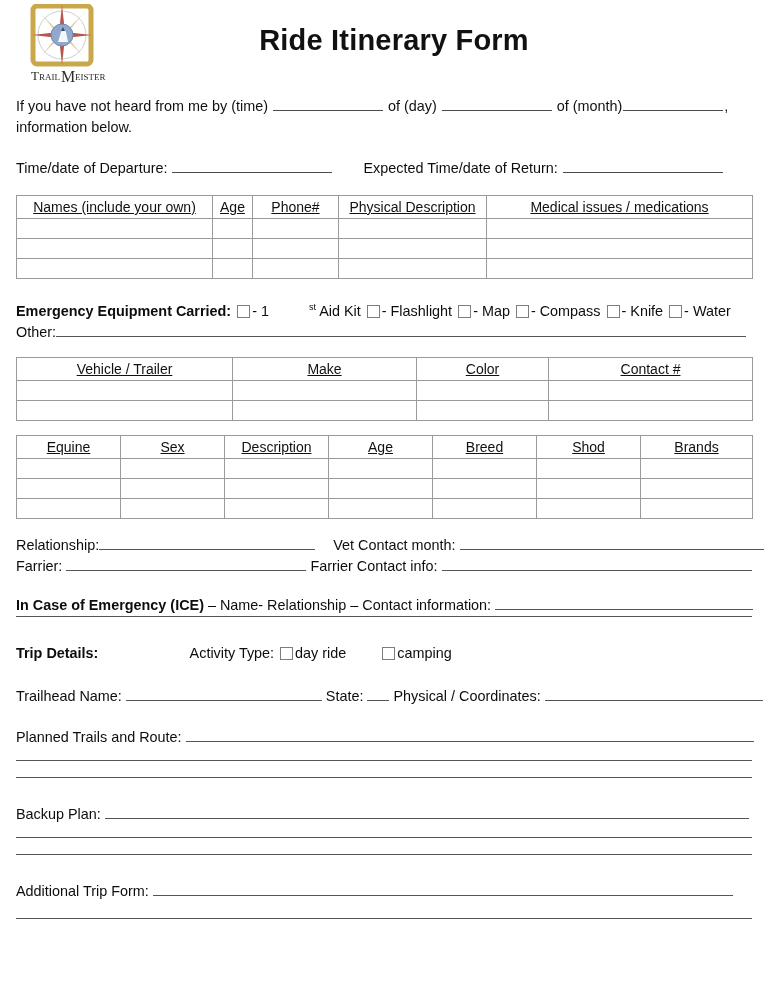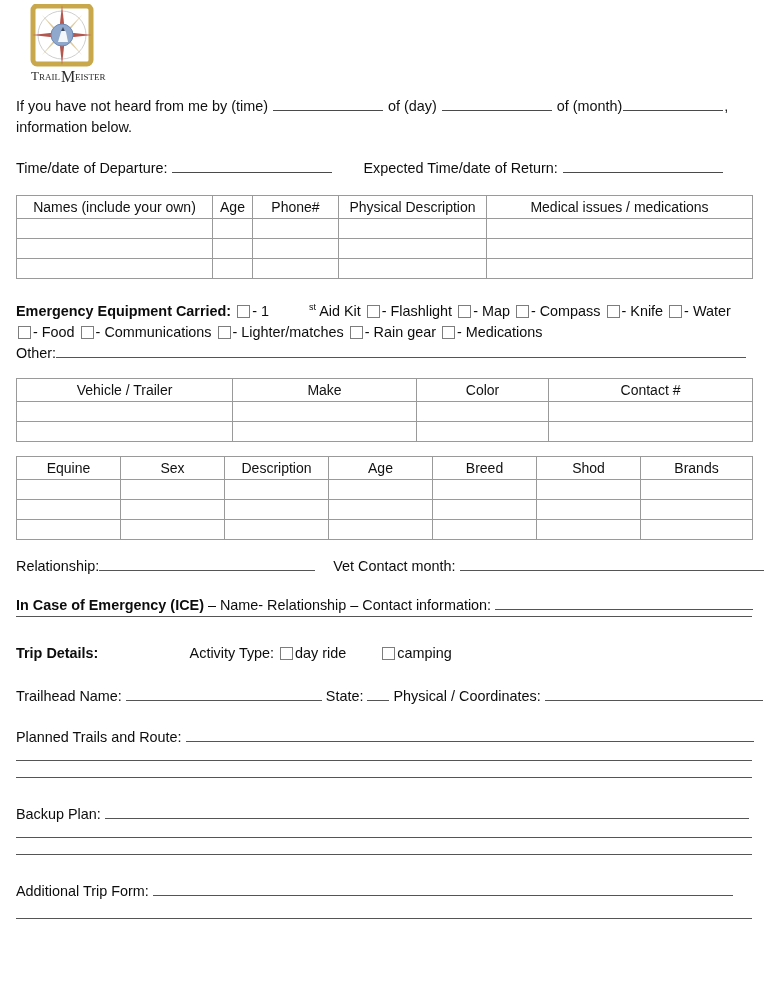"Ride Itinerary Form" div.form-title { html: none -> <div>Ride Itinerary Form</div> }
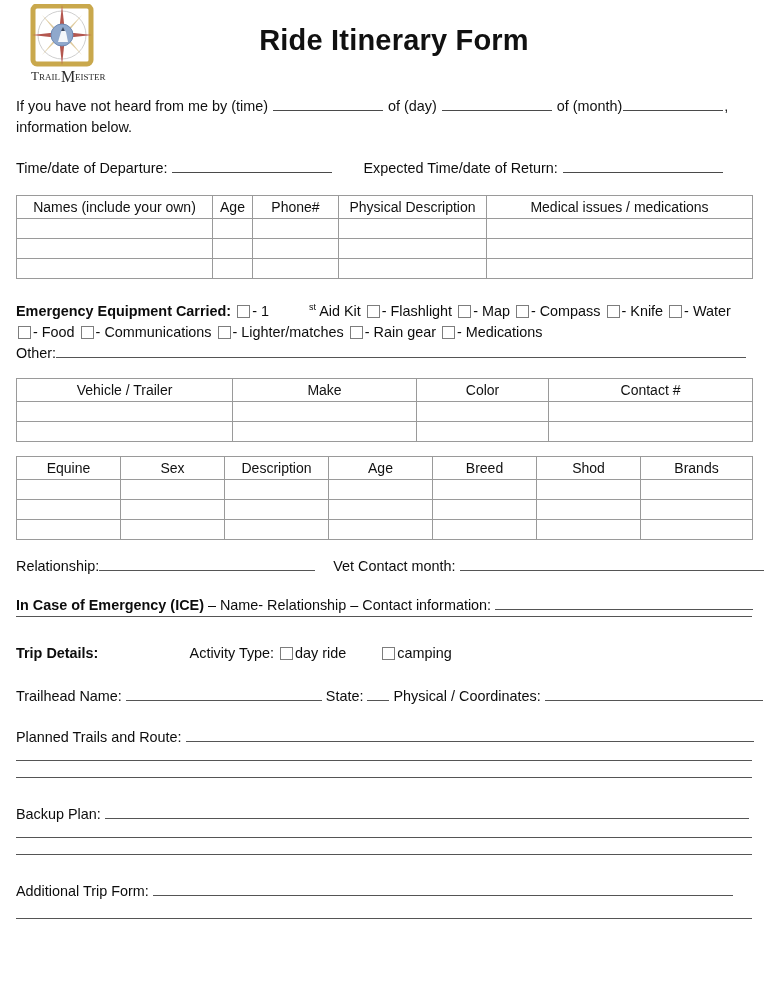"Names (include your own)" table.form-table th, table.form-table td { text-decoration: none -> underline }
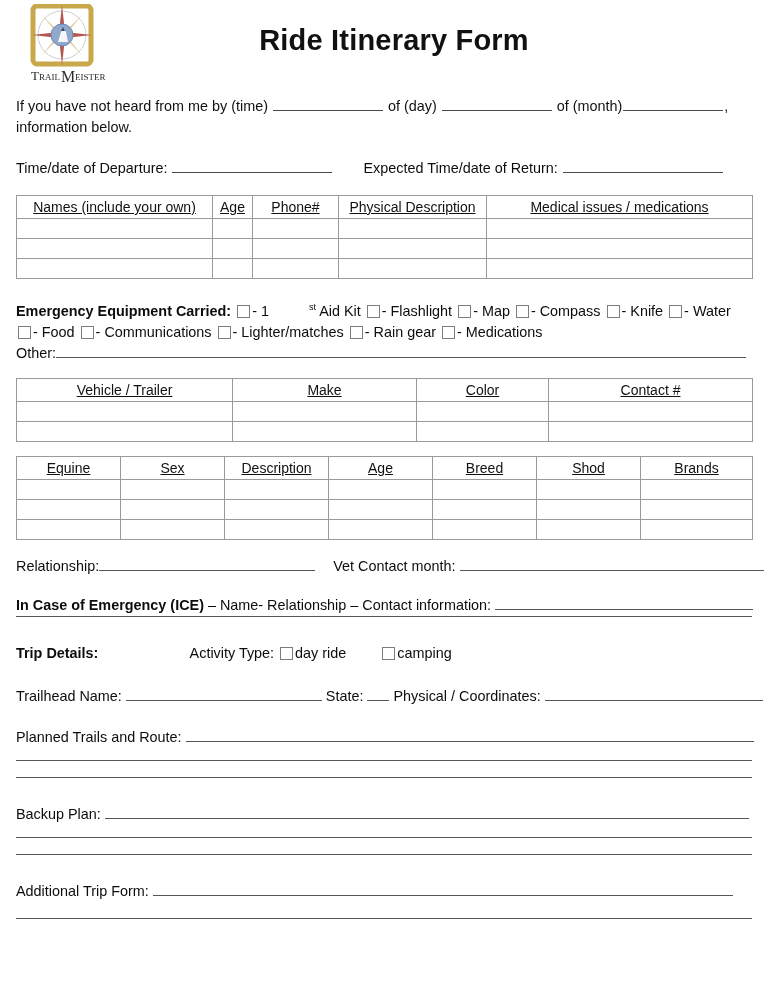"- Food - Communications -" div { html: <div> <span></span><span>- Food</span> <span></span><span>- Communications</span> <span></span><span>- Lighter/matches</span> <span></span><span>- Rain gear</span> <span></span><span>- Medications</span> </div> -> none }
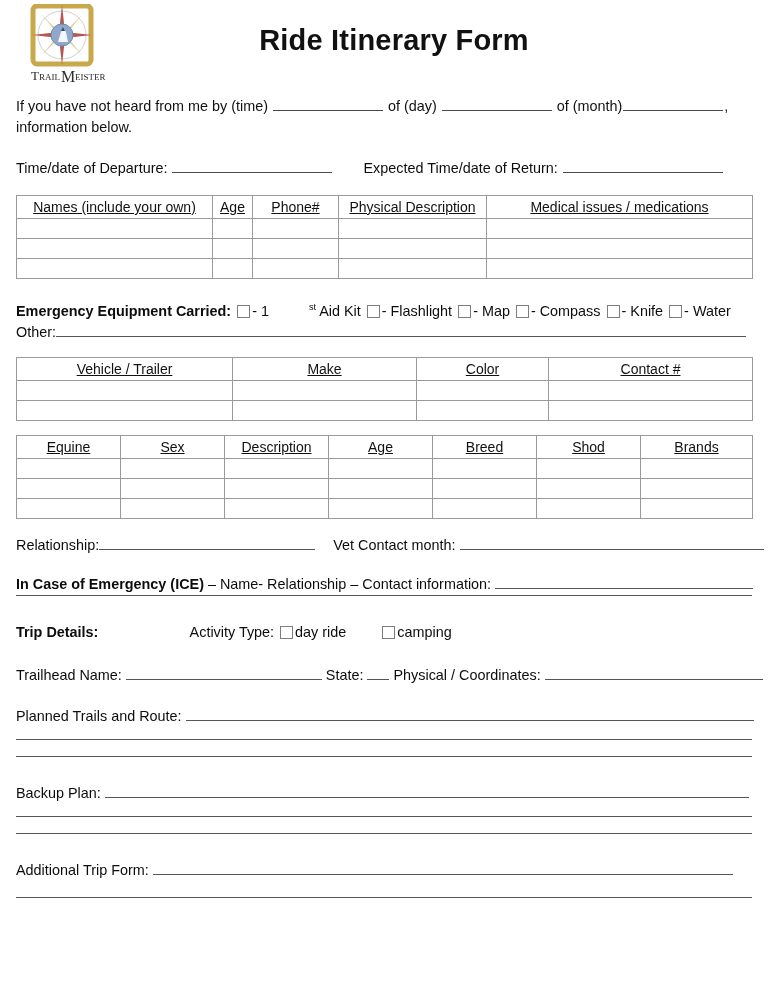"Farrier: Farrier Contact info:" div.rowline { html: none -> <div> <span>Farrier:</span> <span></span> <span>Farrier Contact info:</span> <span></span> </div> }
